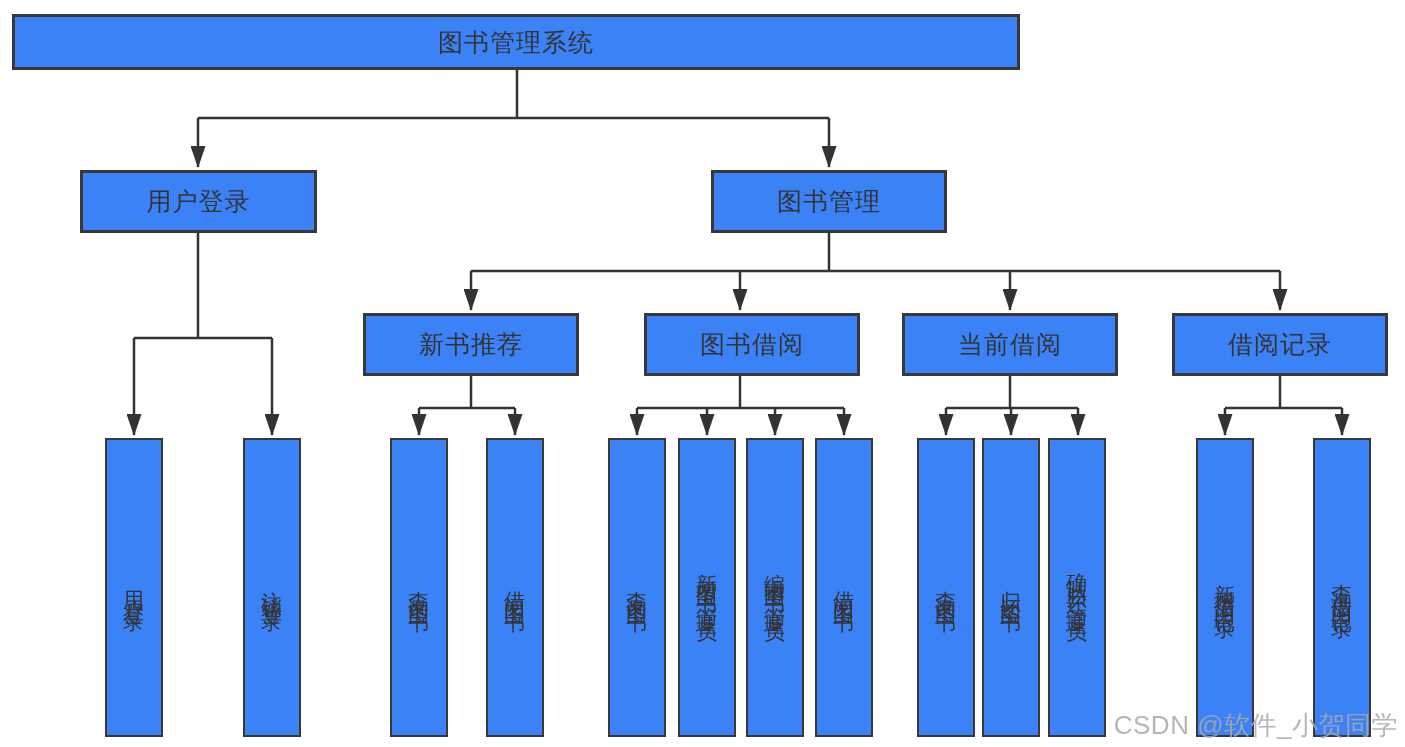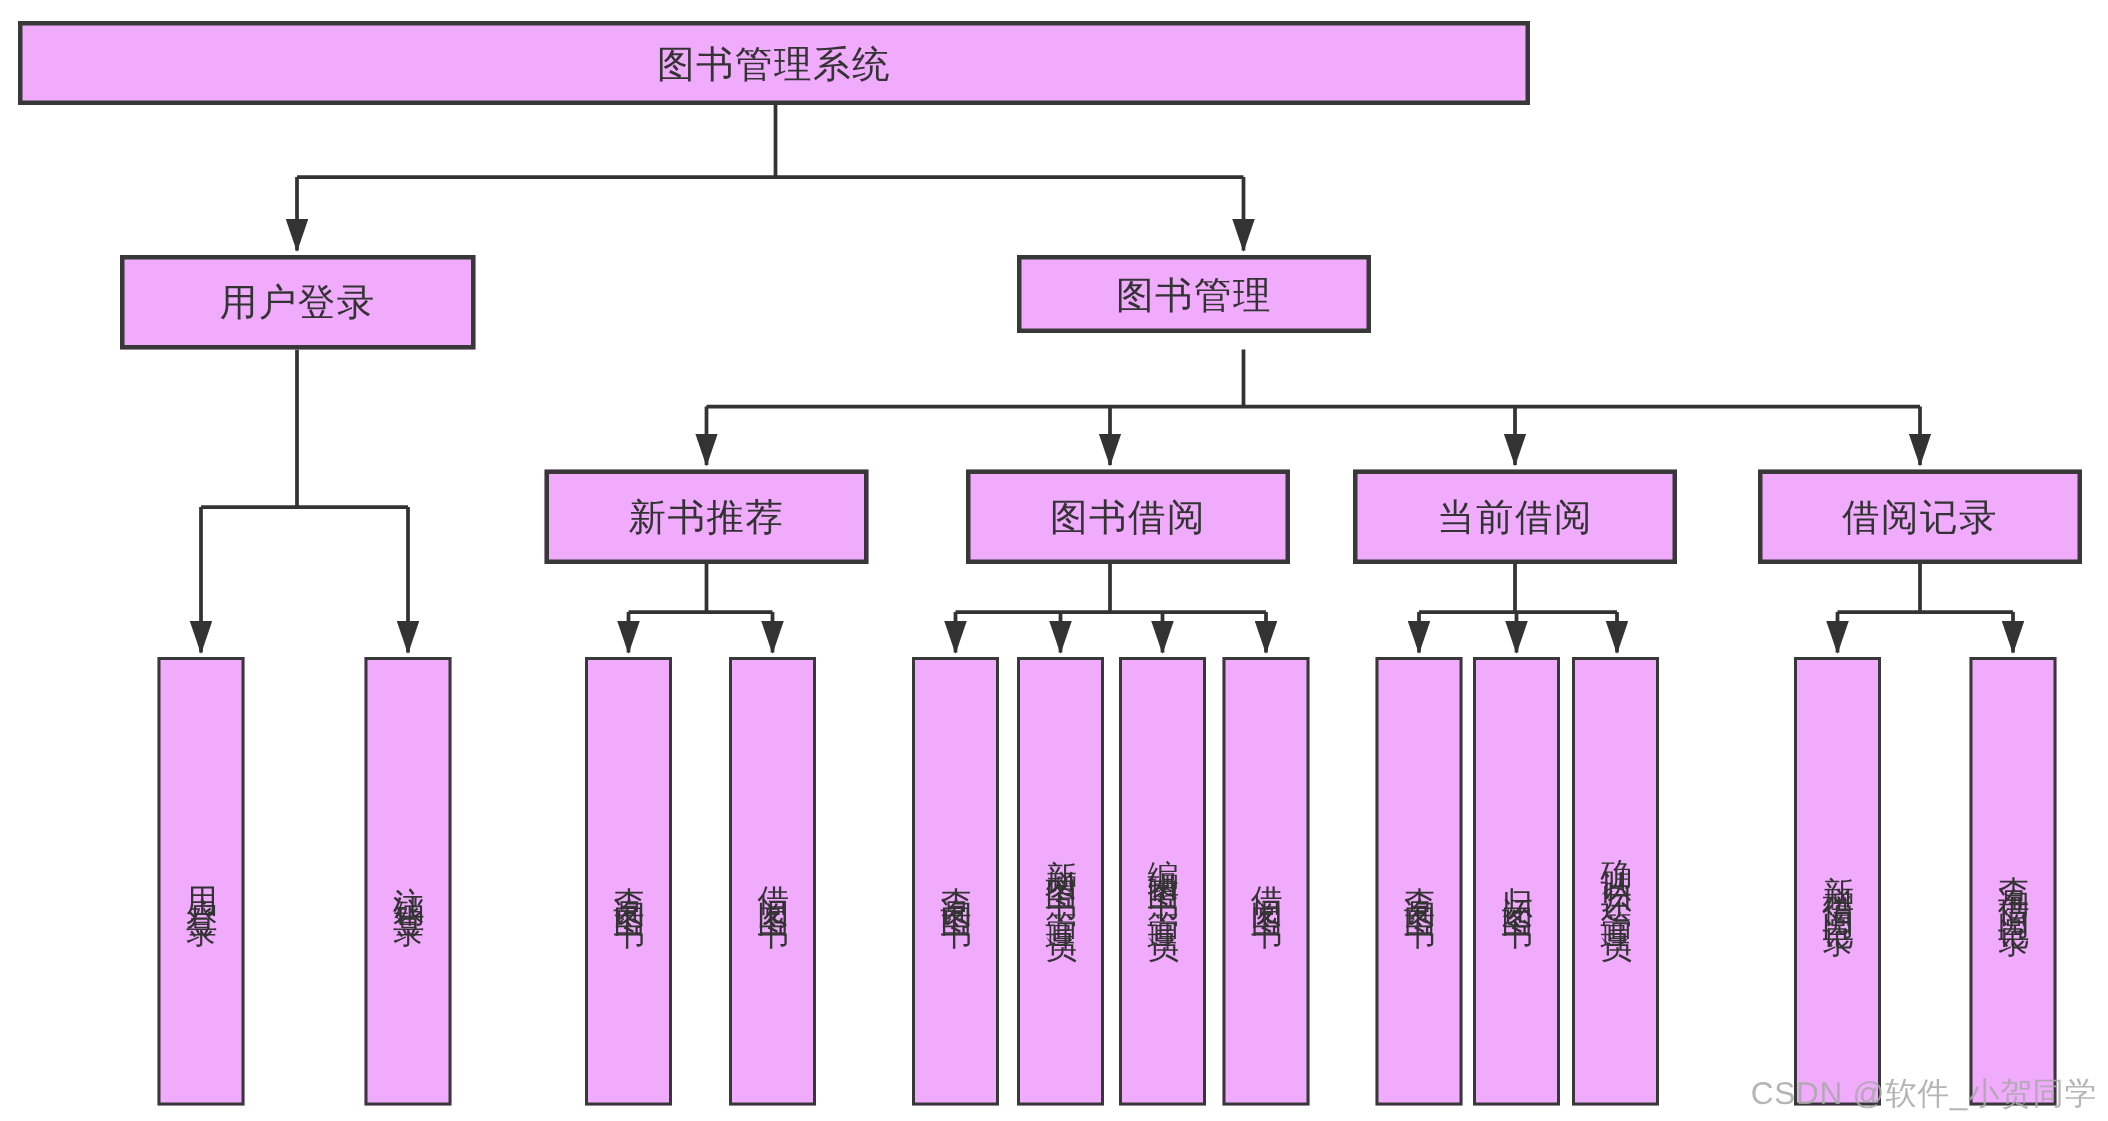"图书管理系统" .node { background: #f0abfc -> #3b82f6 }
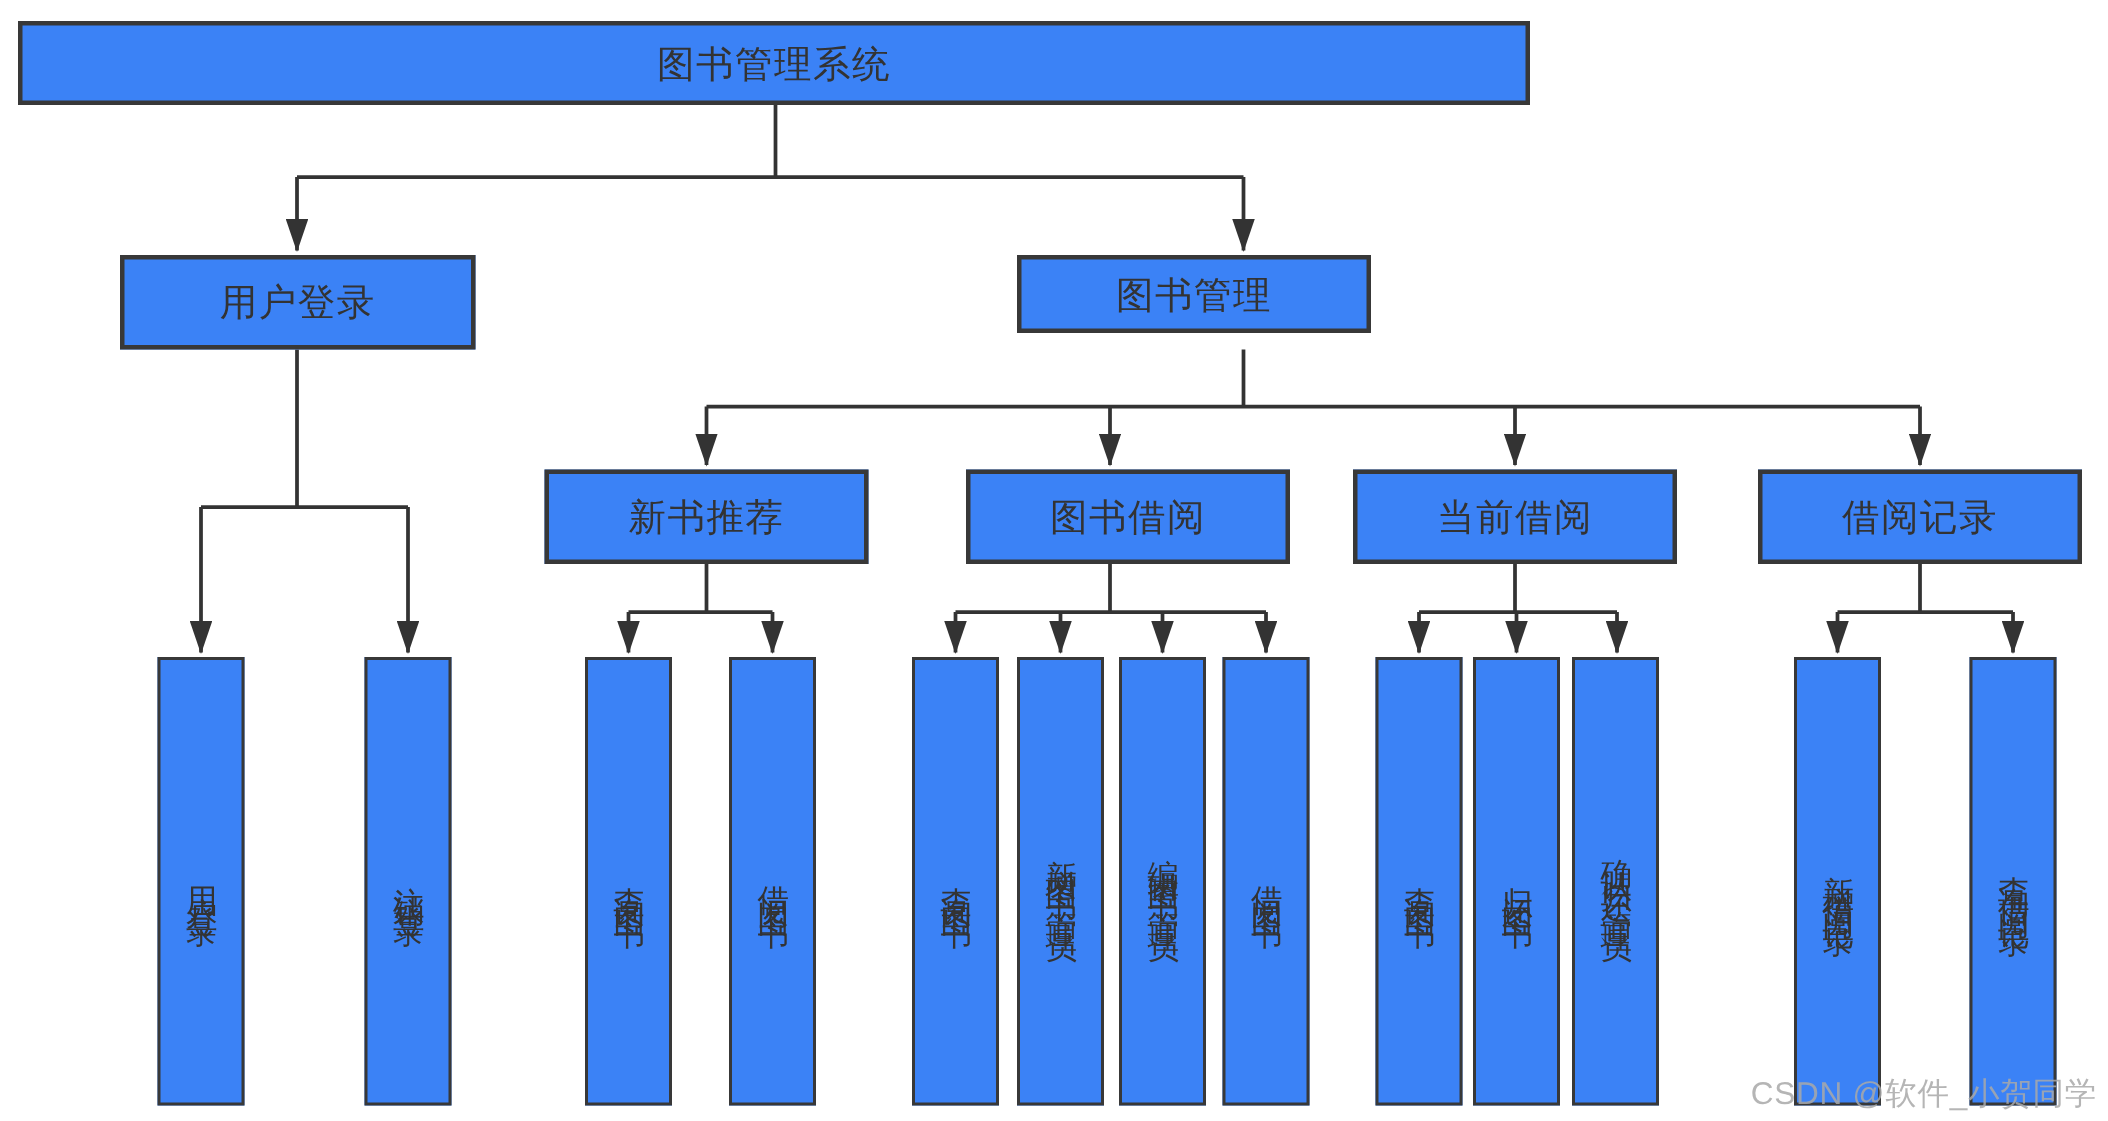"图书管理" div.node { height: 52px -> 63px; left: 678px -> 711px }
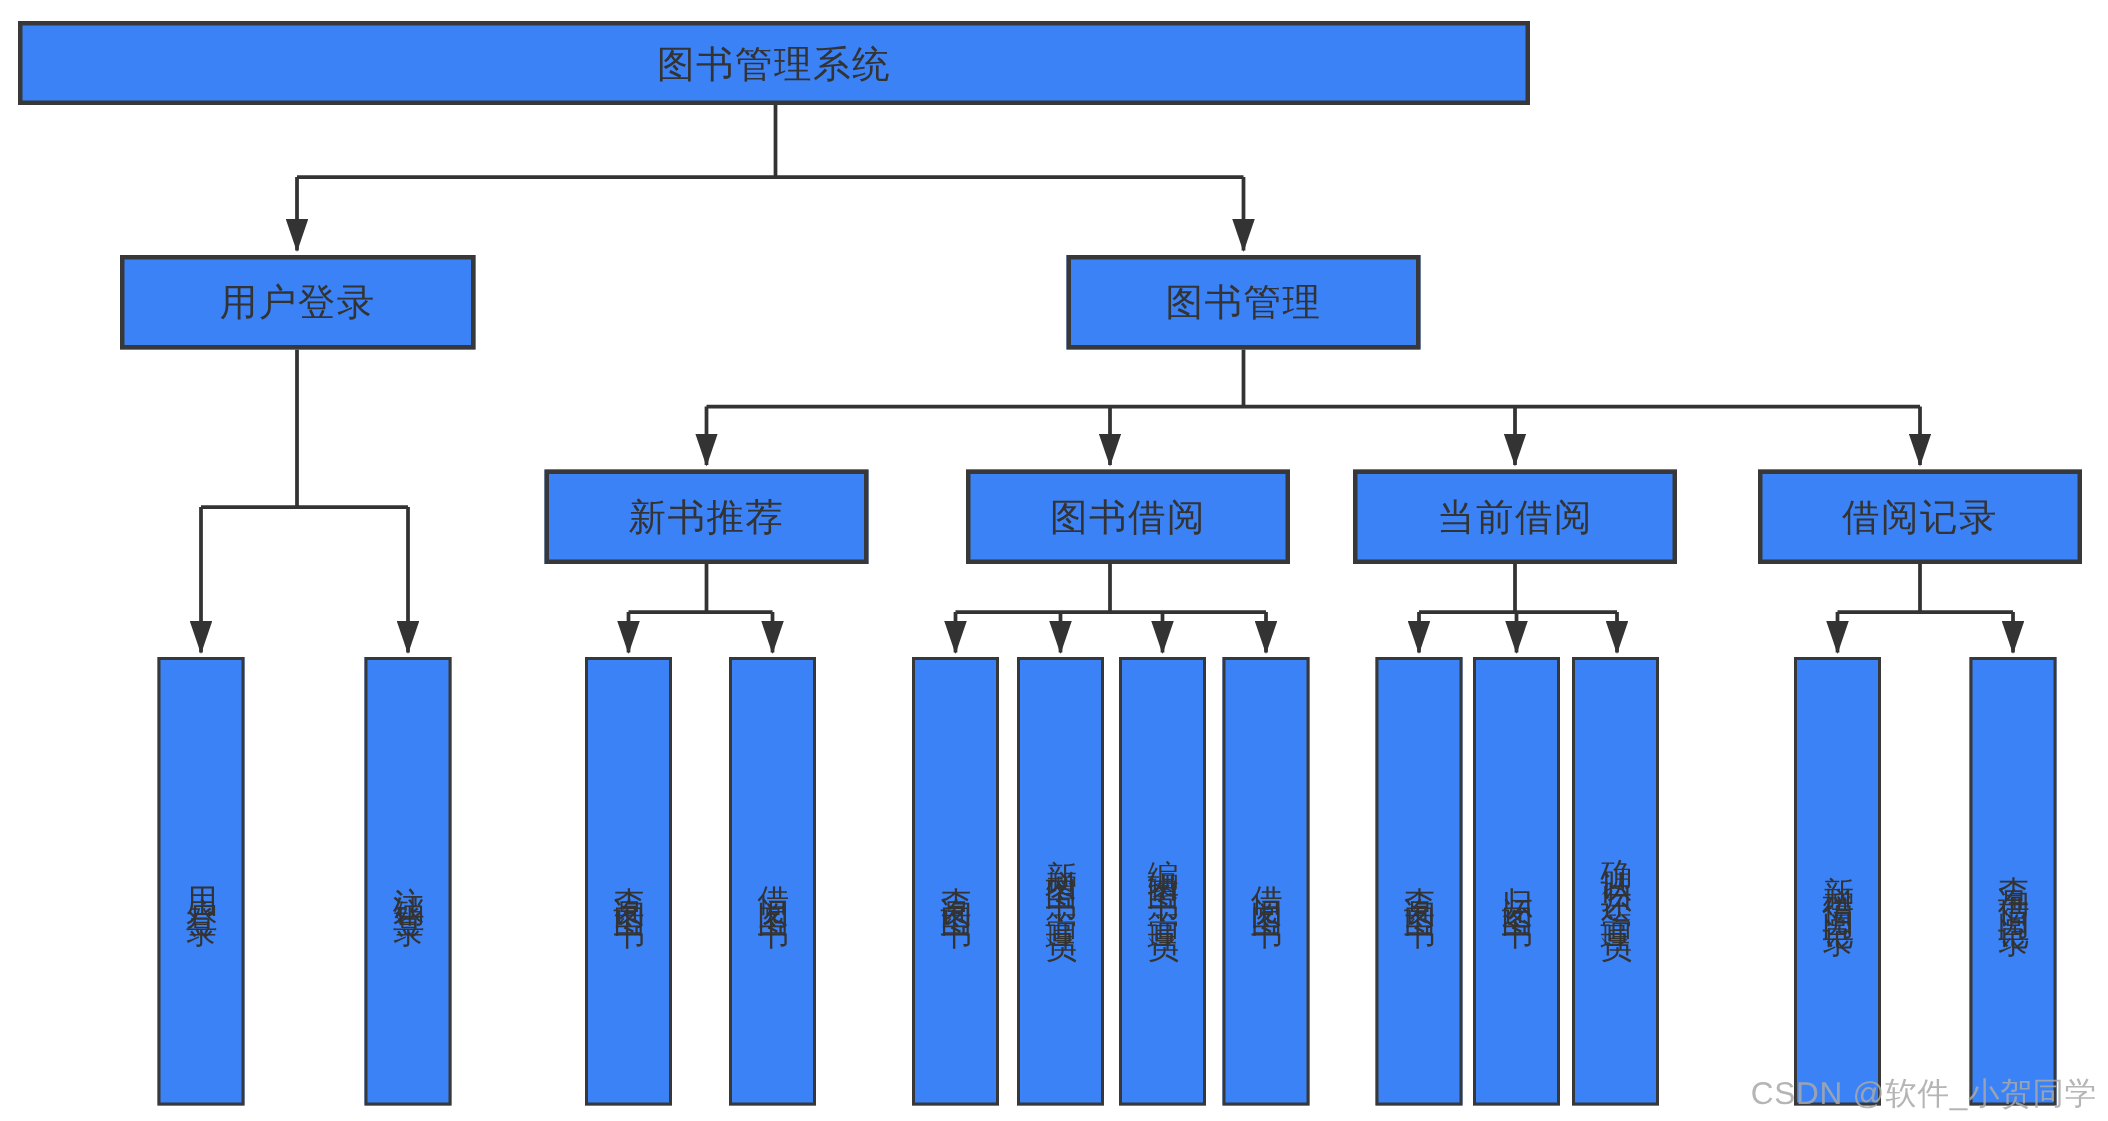"CSDN @软件_小贺同学" .watermark { font-size: 21px -> 26px }
